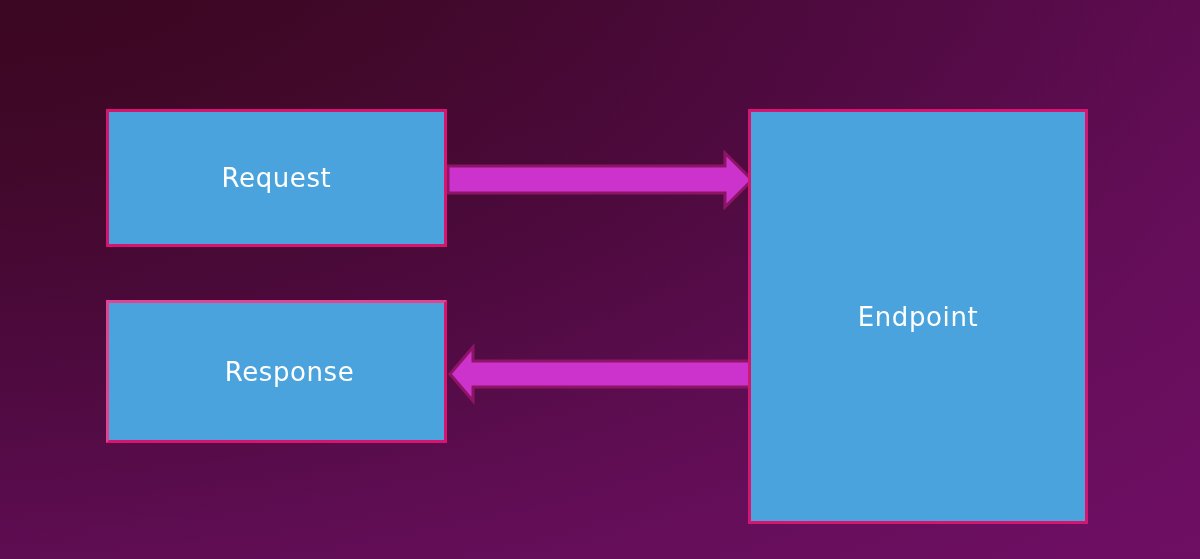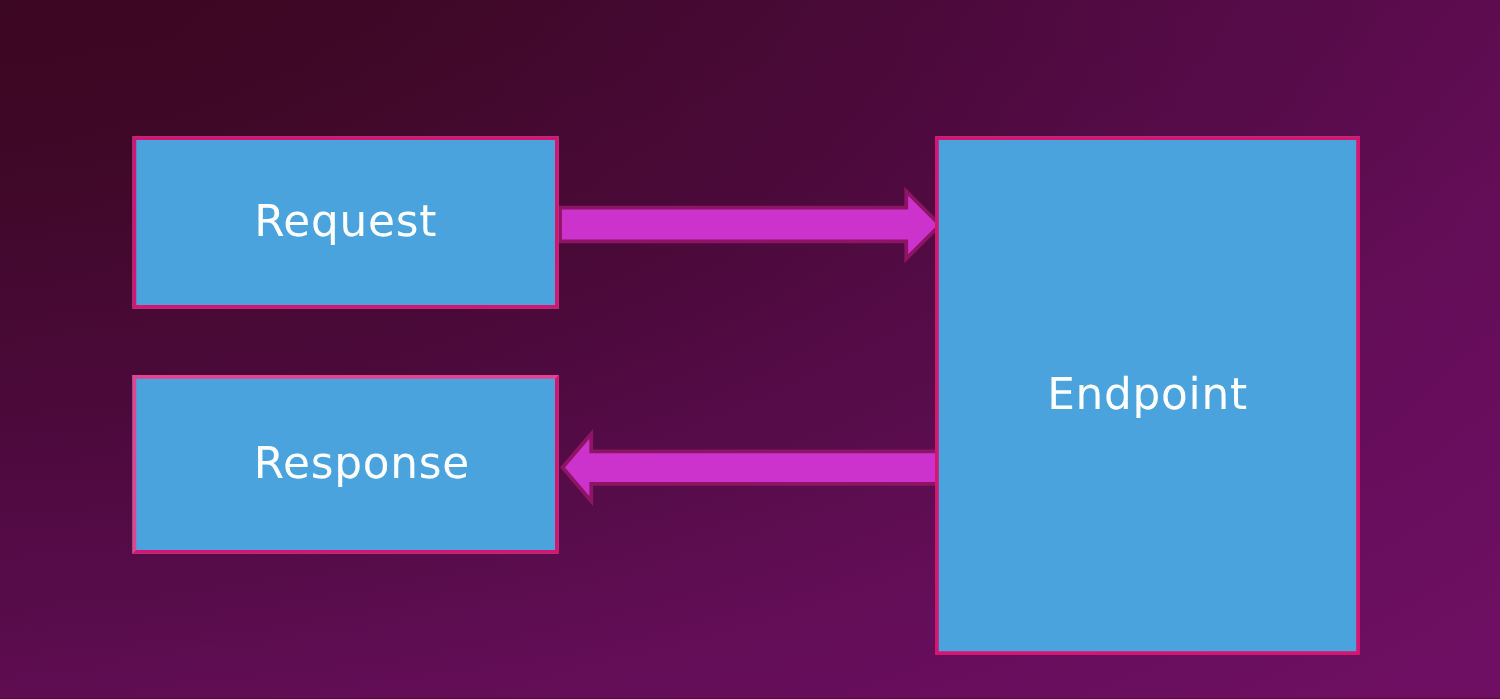"Request" .node-label { font-size: 35px -> 26px }
